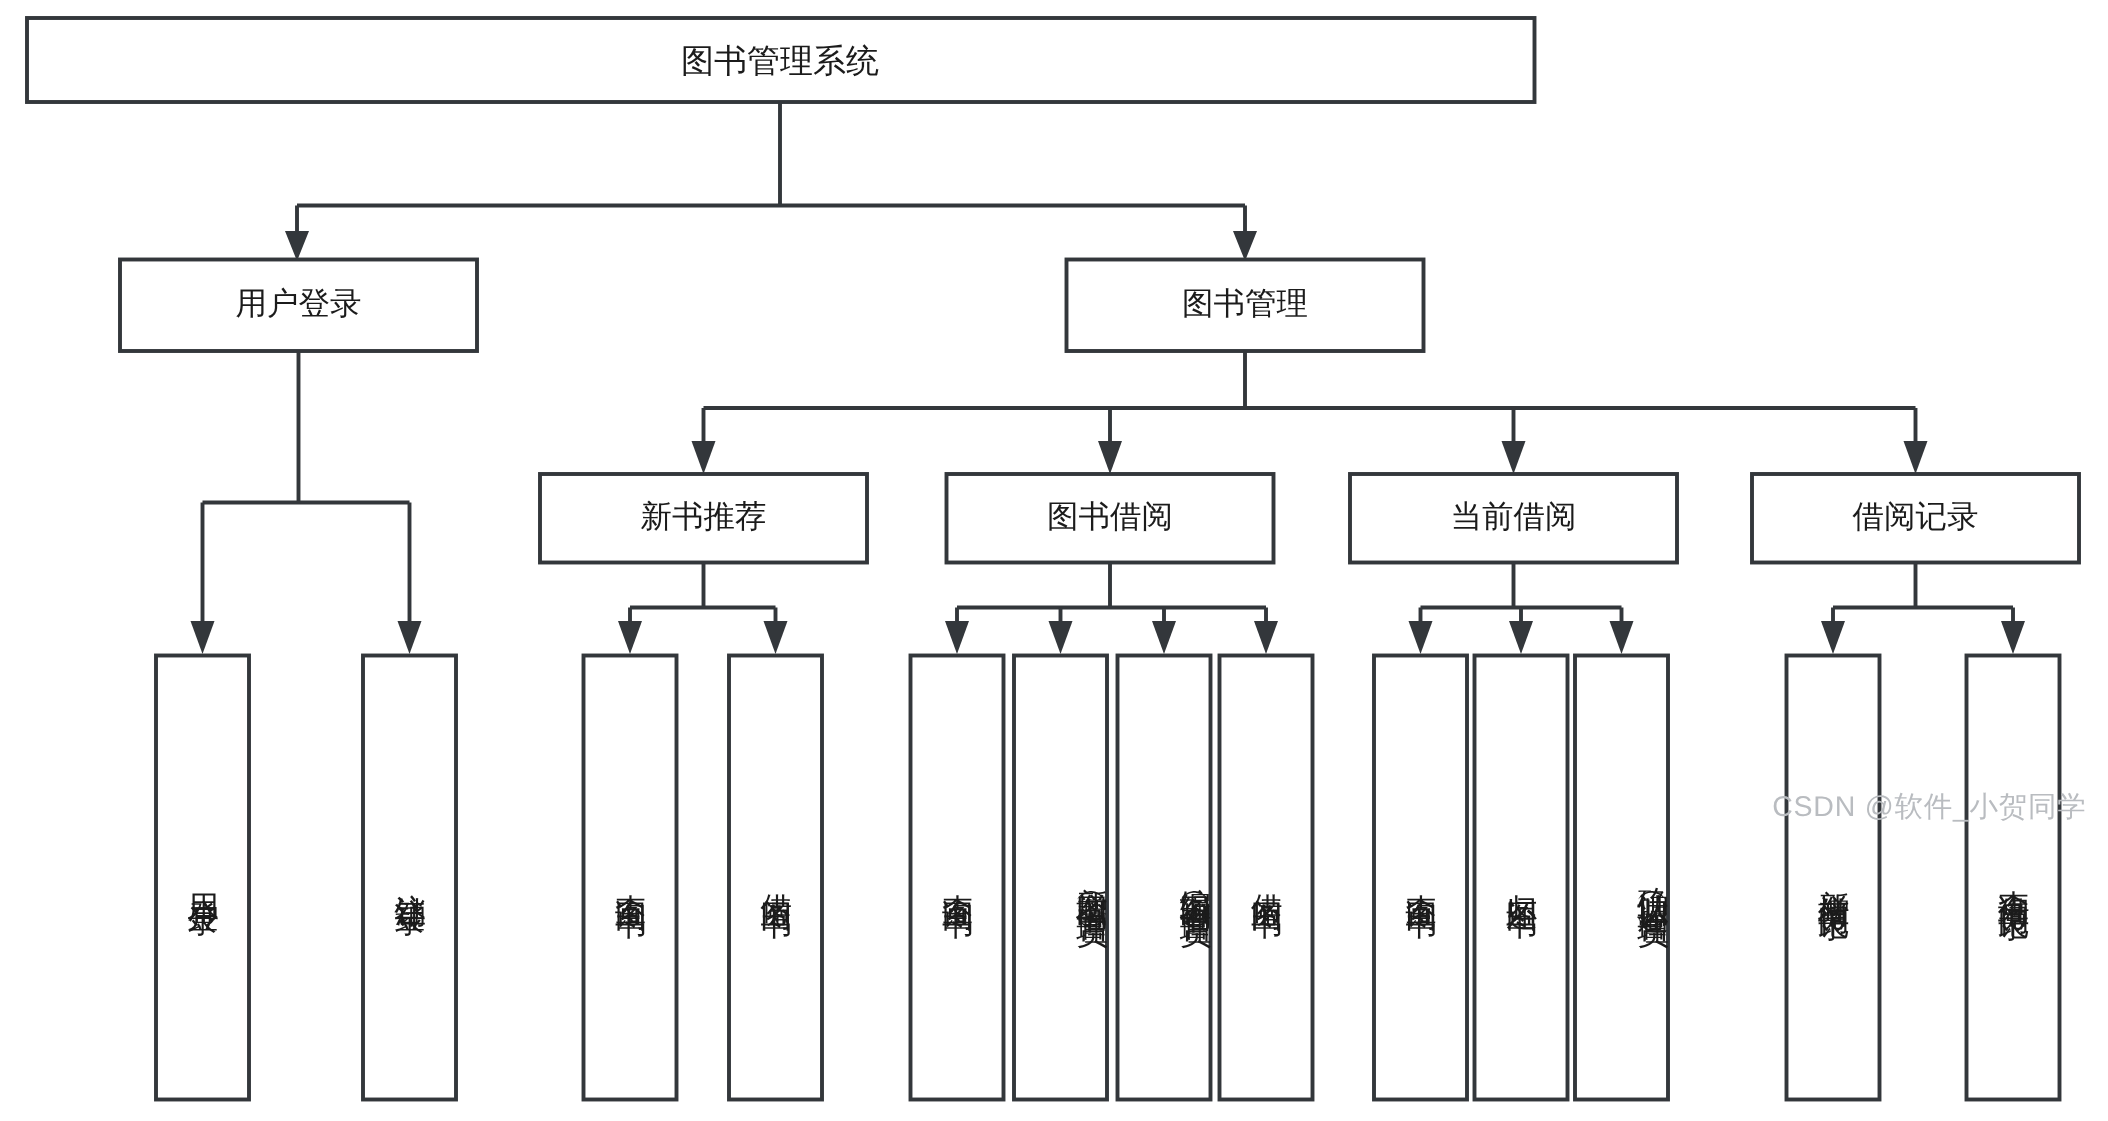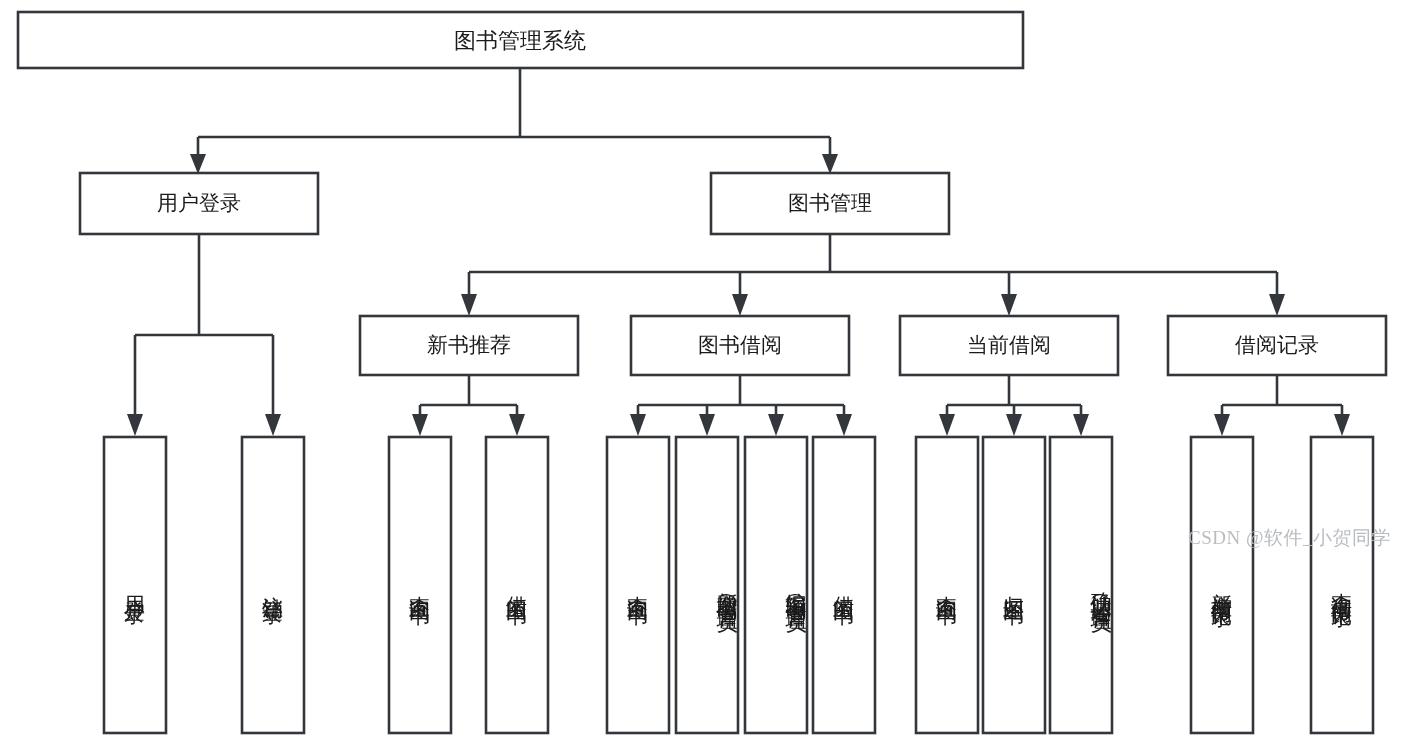"CSDN @软件_小贺同学" .watermark { font-family: Liberation Serif, serif -> Liberation Sans, sans-serif }
